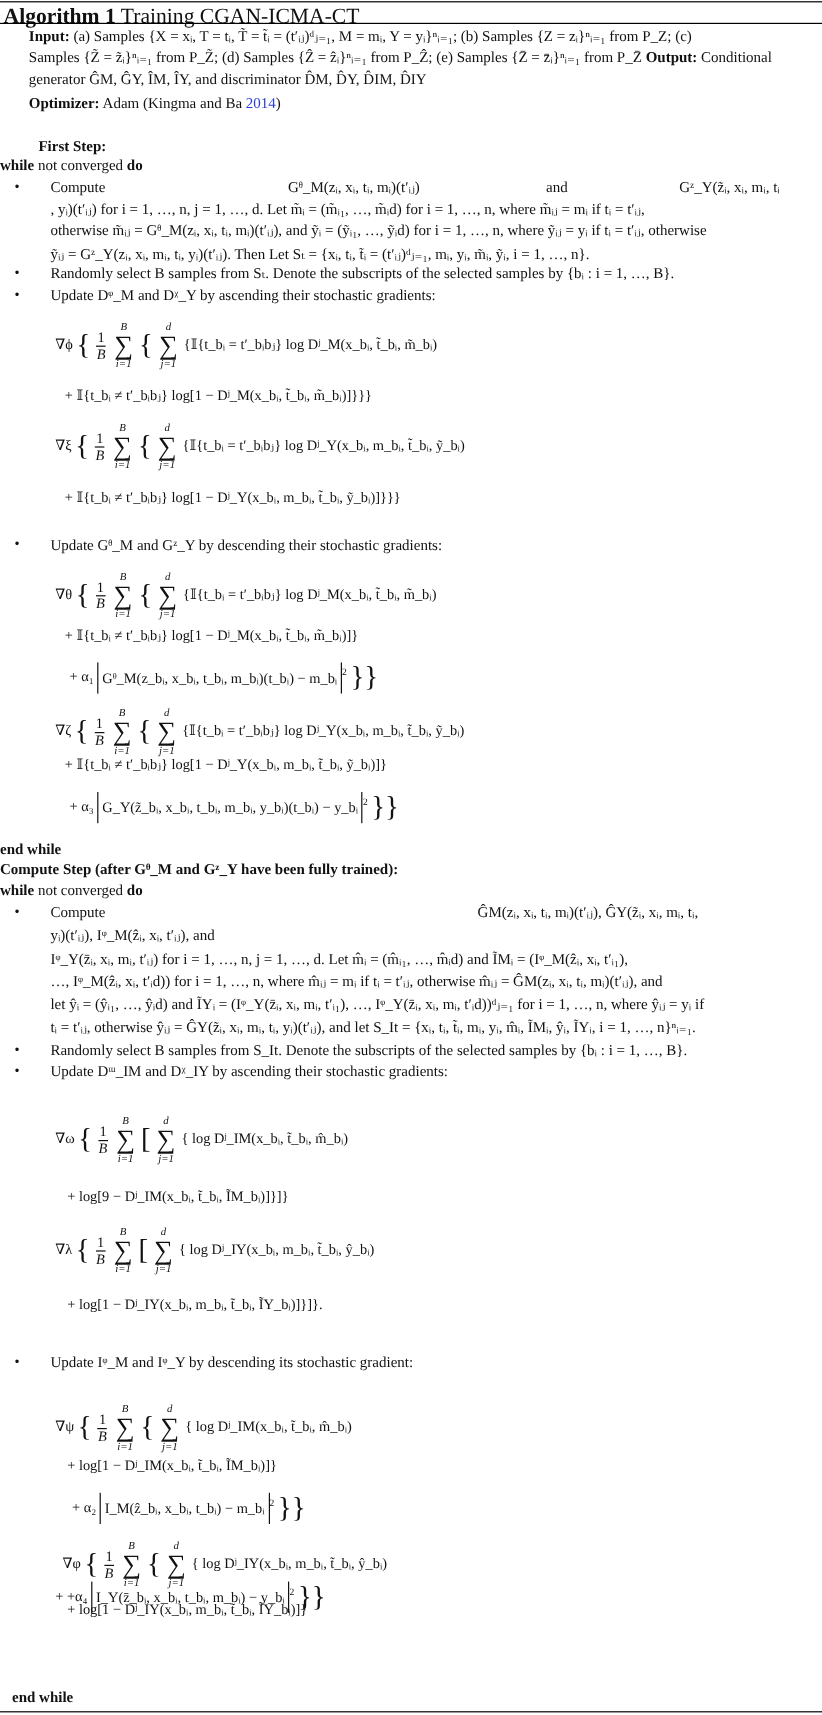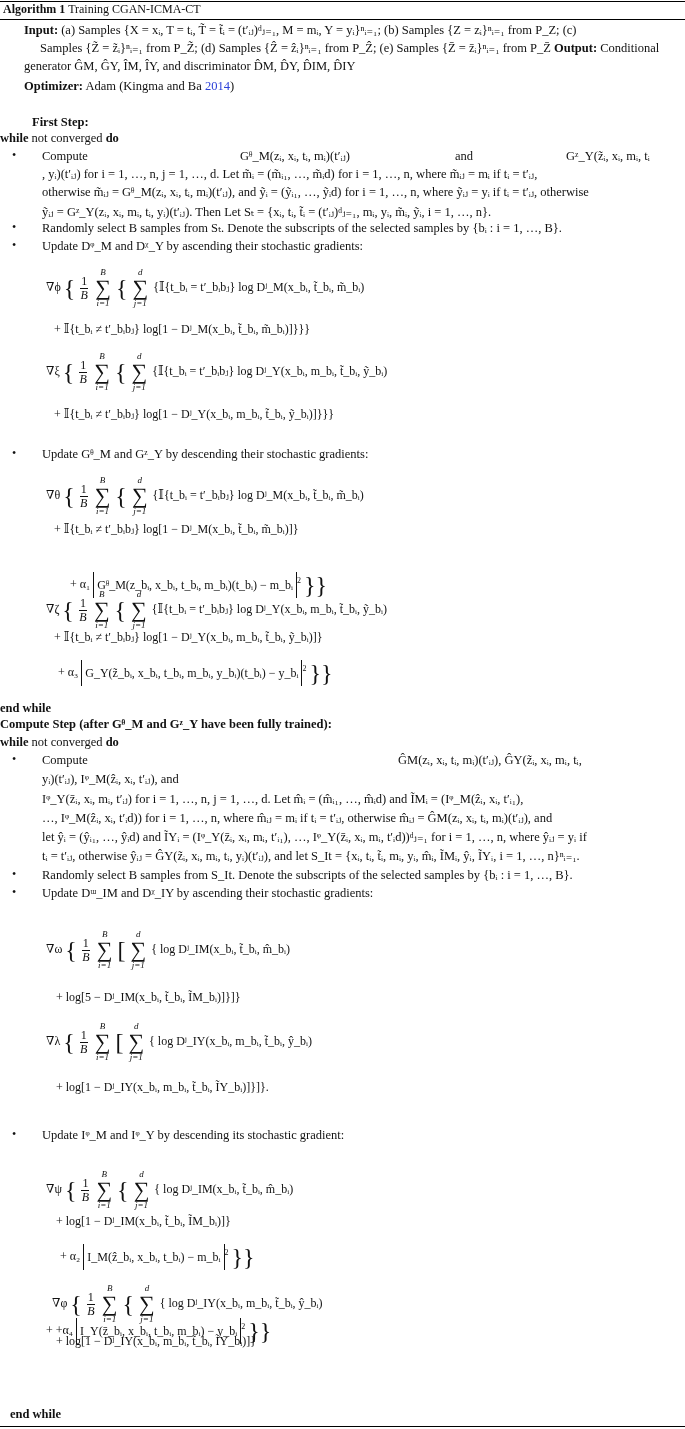"Algorithm 1 Training CGAN-ICMA-CT" .caption { font-size: 12px -> 18px }
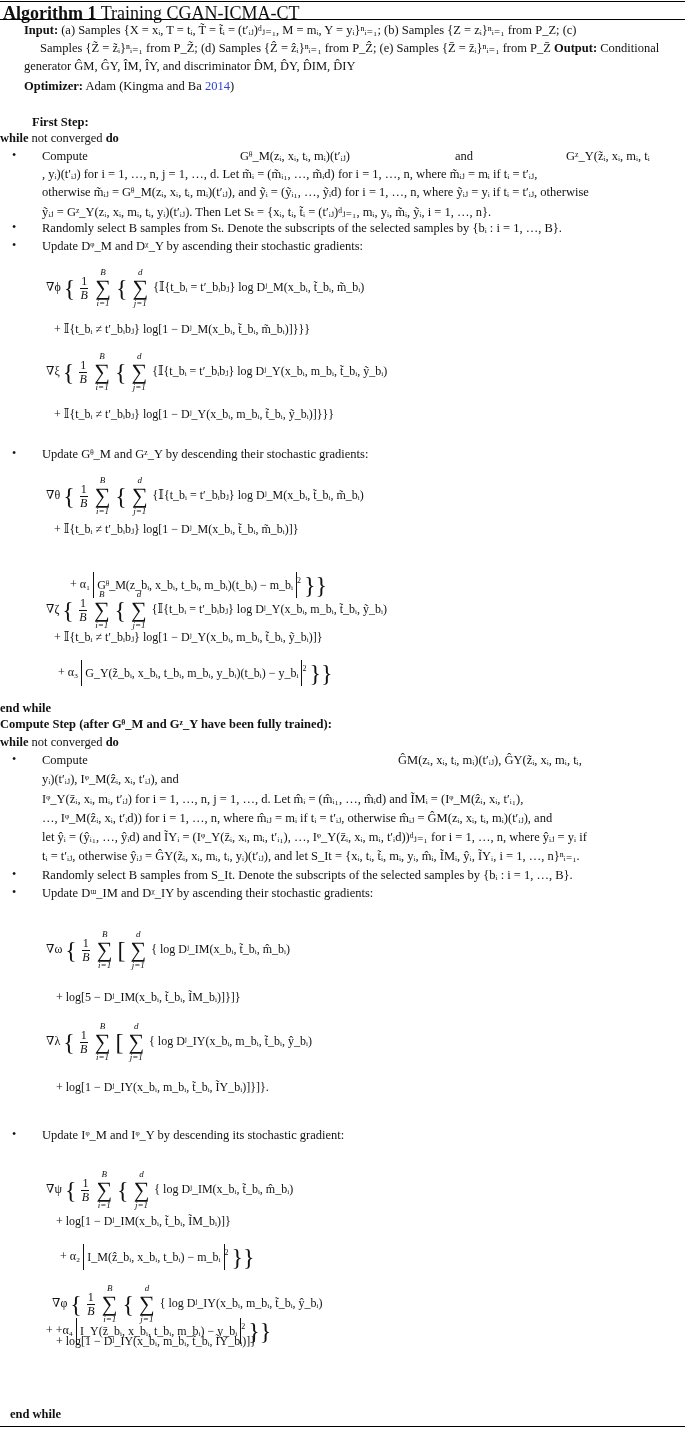"Samples {Z̃ = z̃ᵢ}ⁿᵢ₌₁ from" div.txt { left: 40px -> 24px }
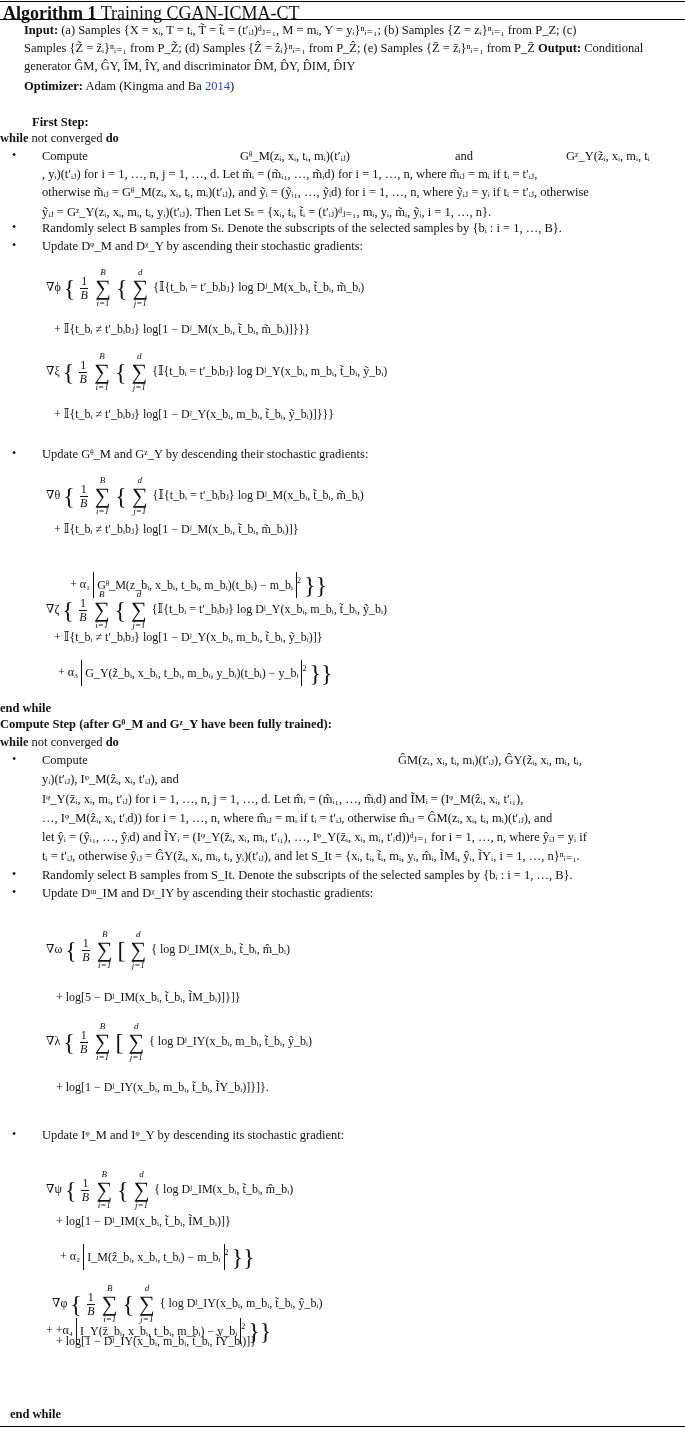"+ α₁ Gᶿ_M(z_bᵢ, x_bᵢ, t_bᵢ," div.eq { margin-left: 12px -> none; top: 572px -> 552px }
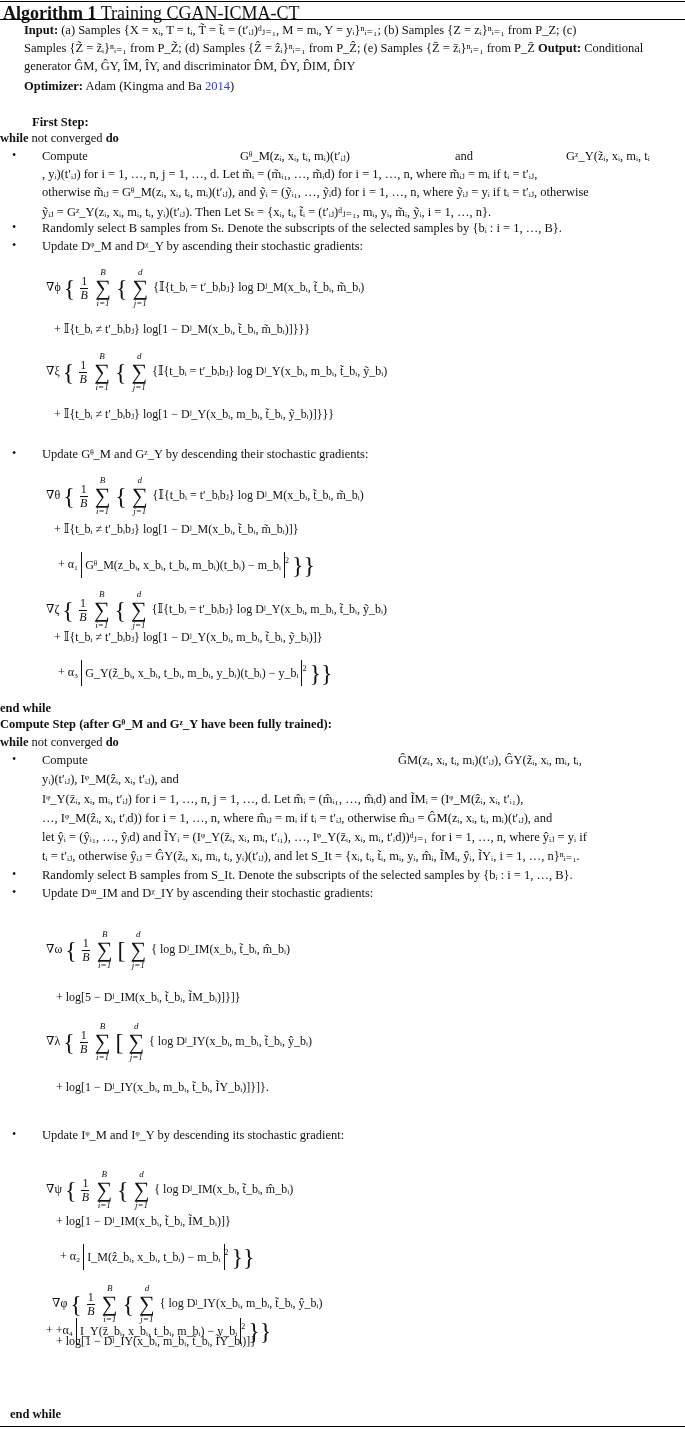"+ log[5 − Dʲ_IM(x_bᵢ, t̃_bᵢ," div.eq { text: 5 -> 9 }
